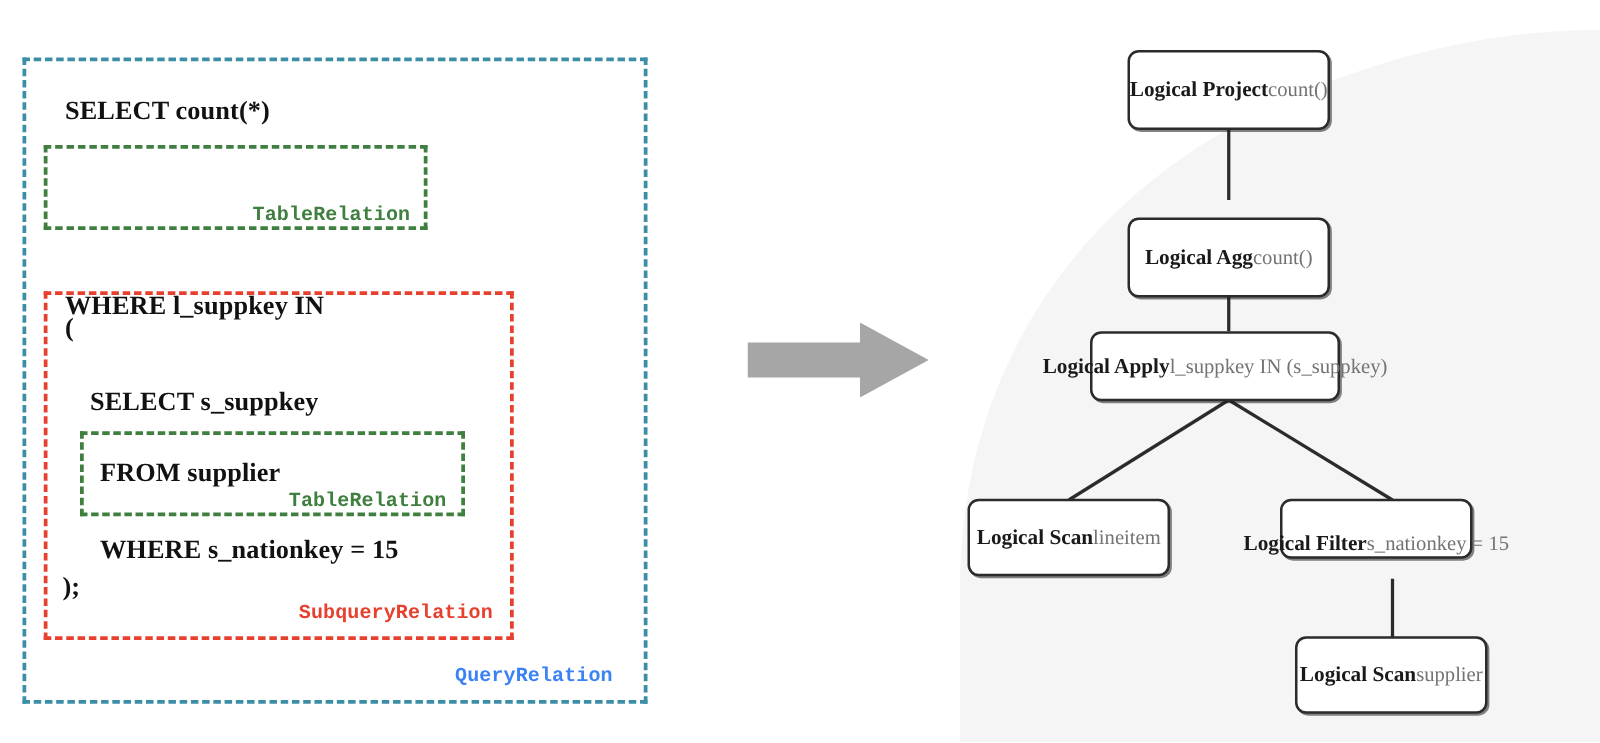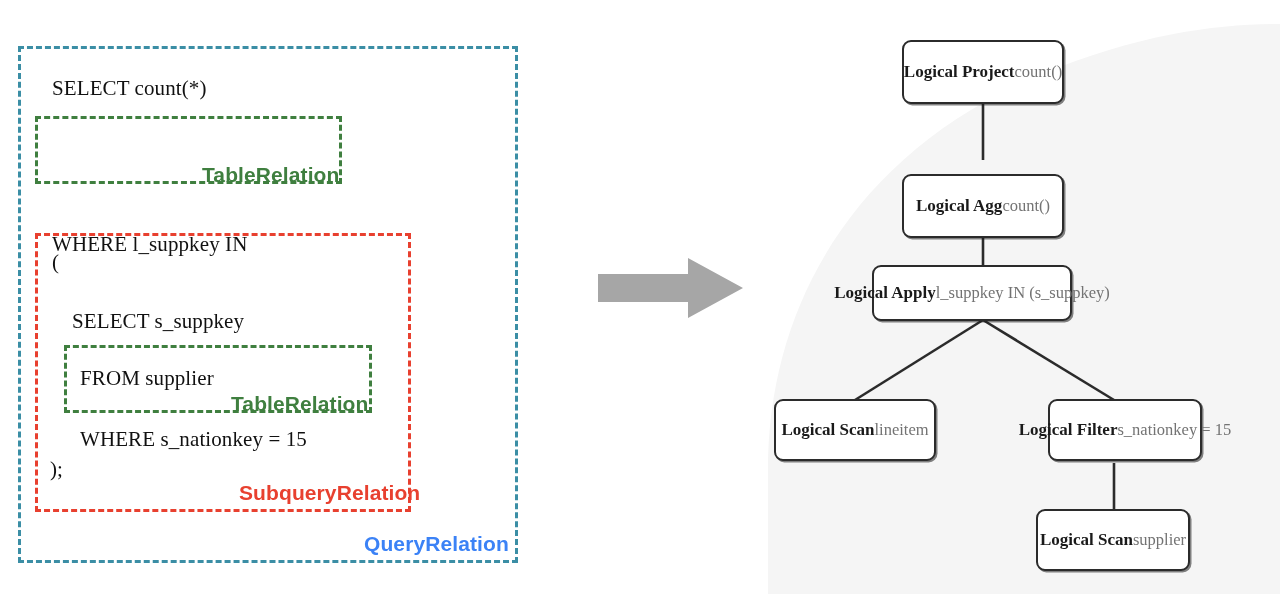"SELECT count(*)" .sql-line { font-weight: normal -> bold }
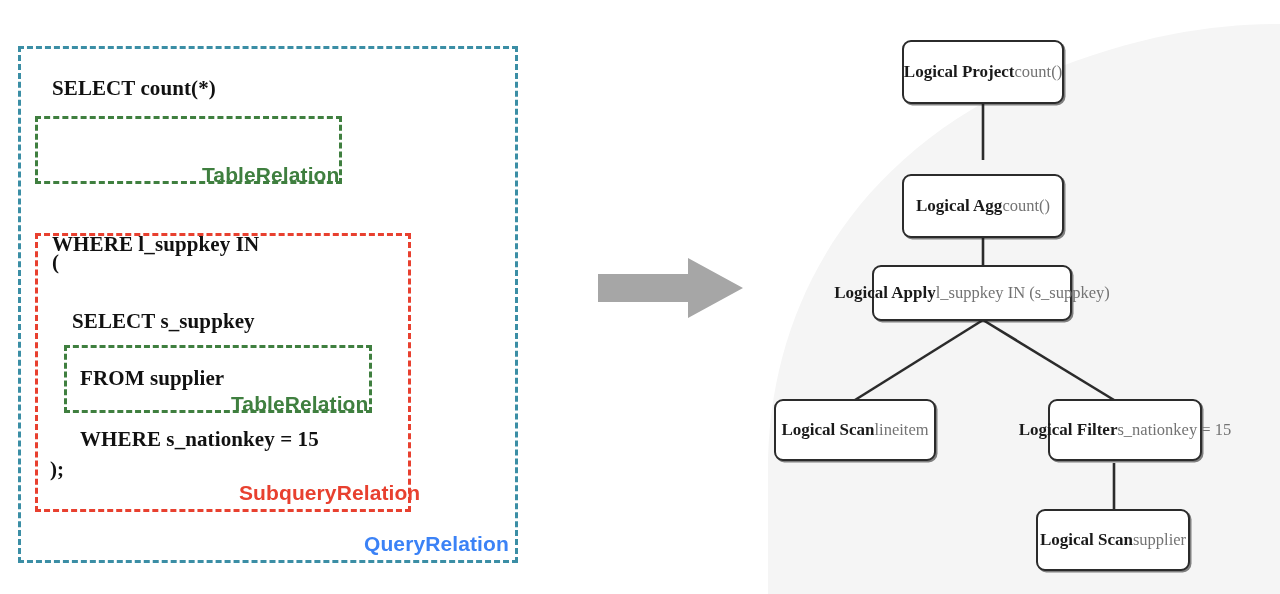"TableRelation" .rel-label { font-family: Liberation Sans, sans-serif -> Liberation Mono, monospace; font-size: 21px -> 16px }
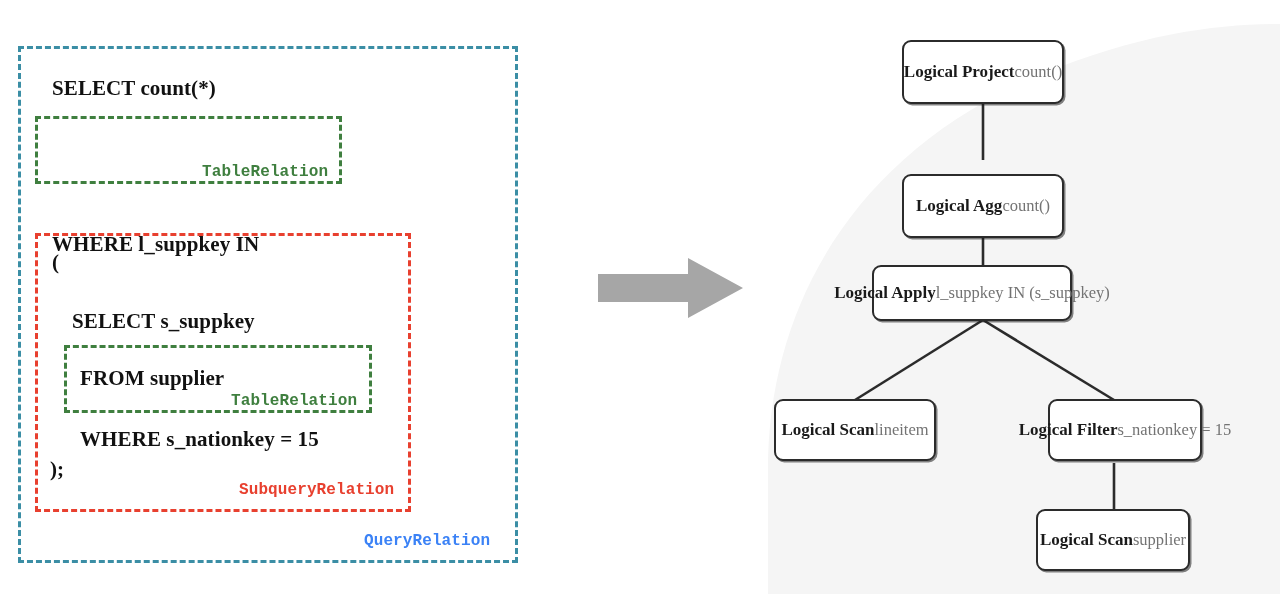"Logical Filter" div.node { align-items: none -> flex-end; height: 62px -> 48px; left: 308px -> 284px }
